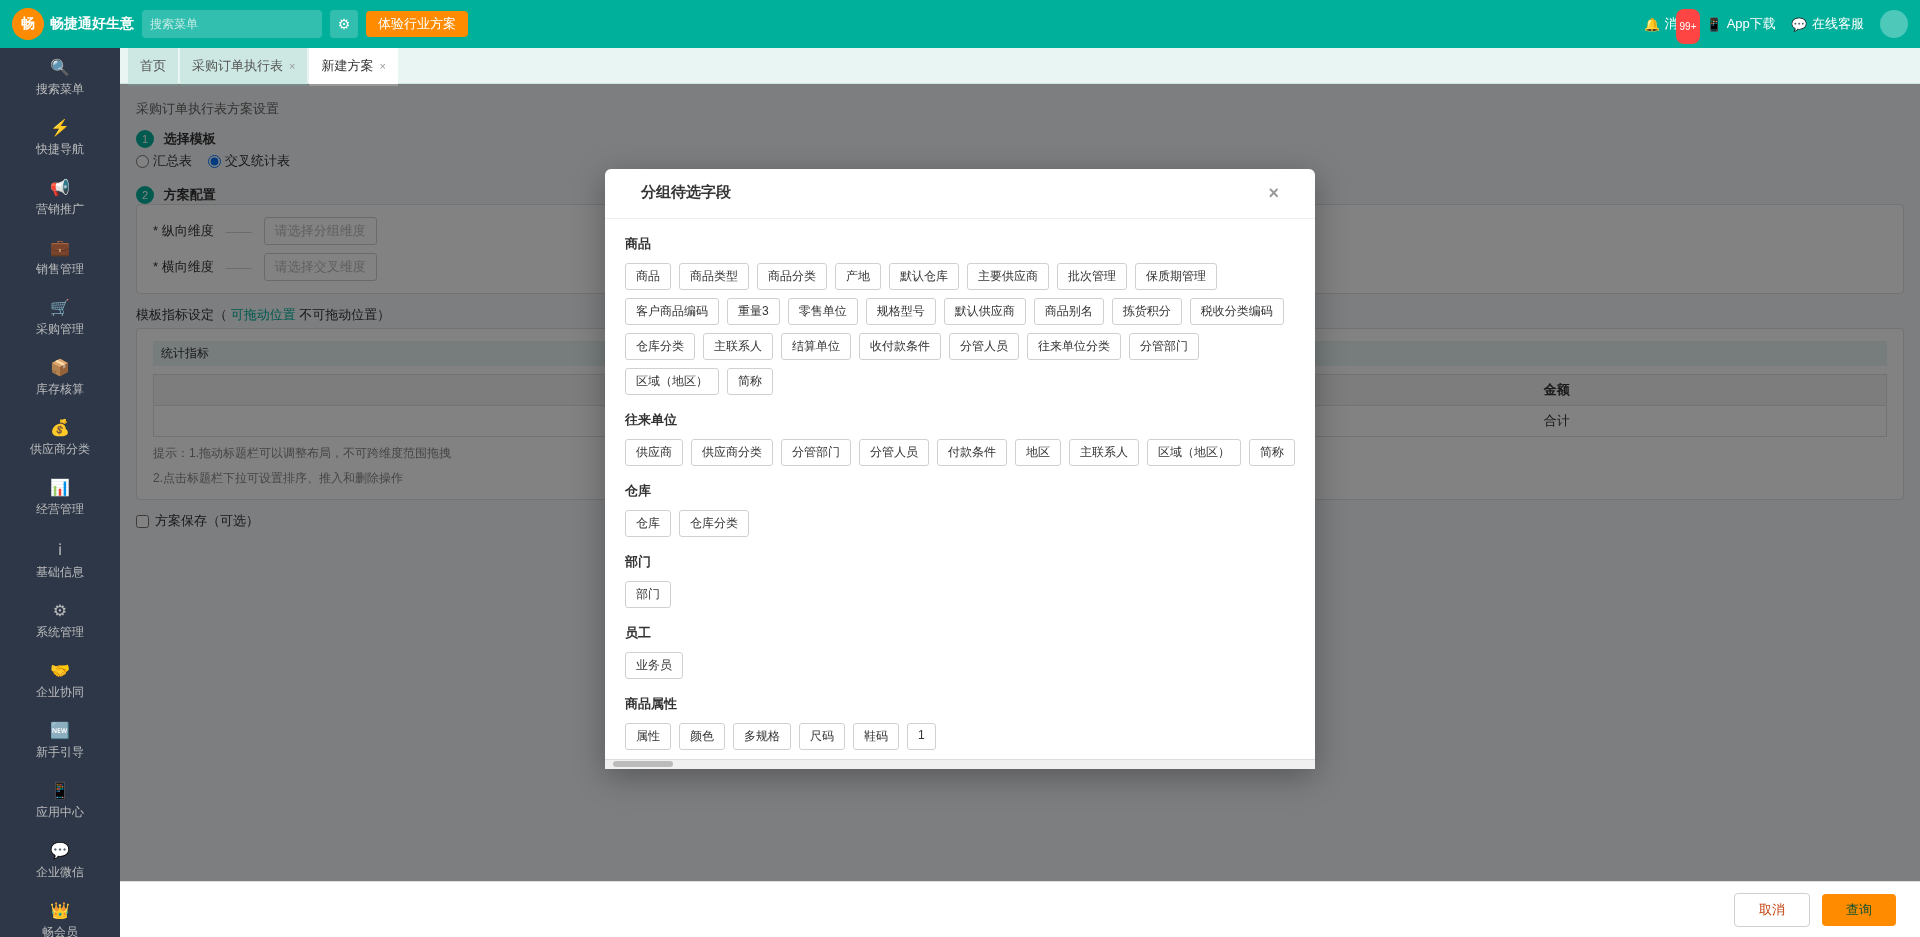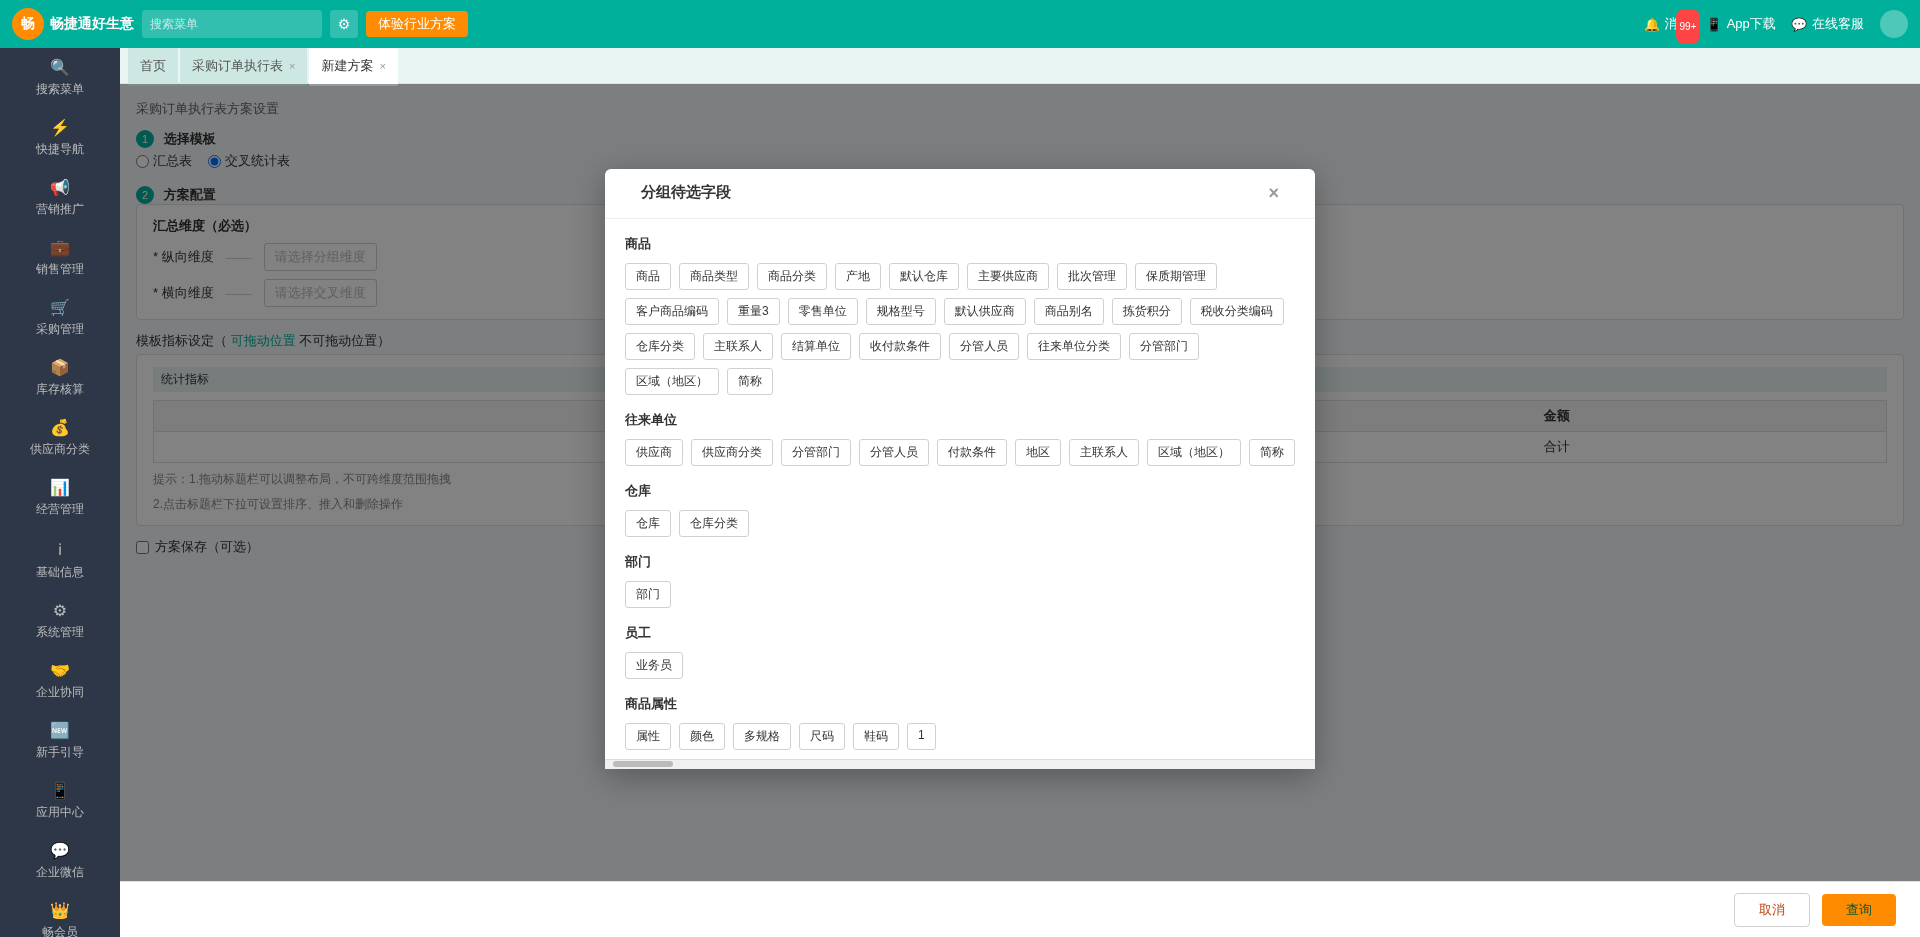"汇总维度（必选）" div { html: <div>汇总维度（必选）</div> -> none }
